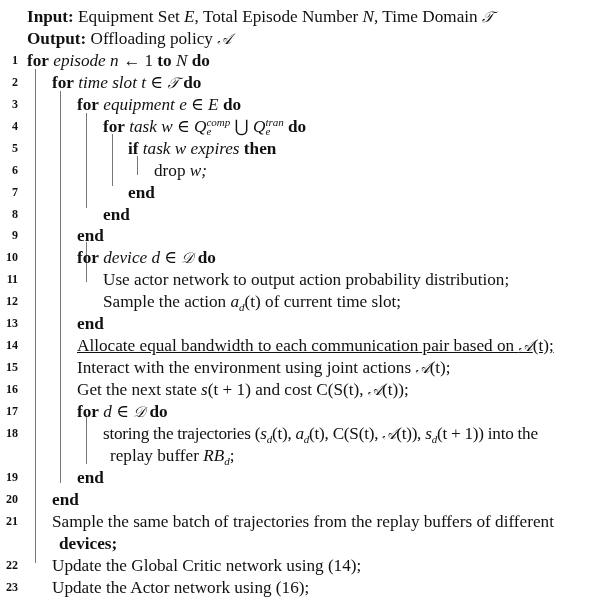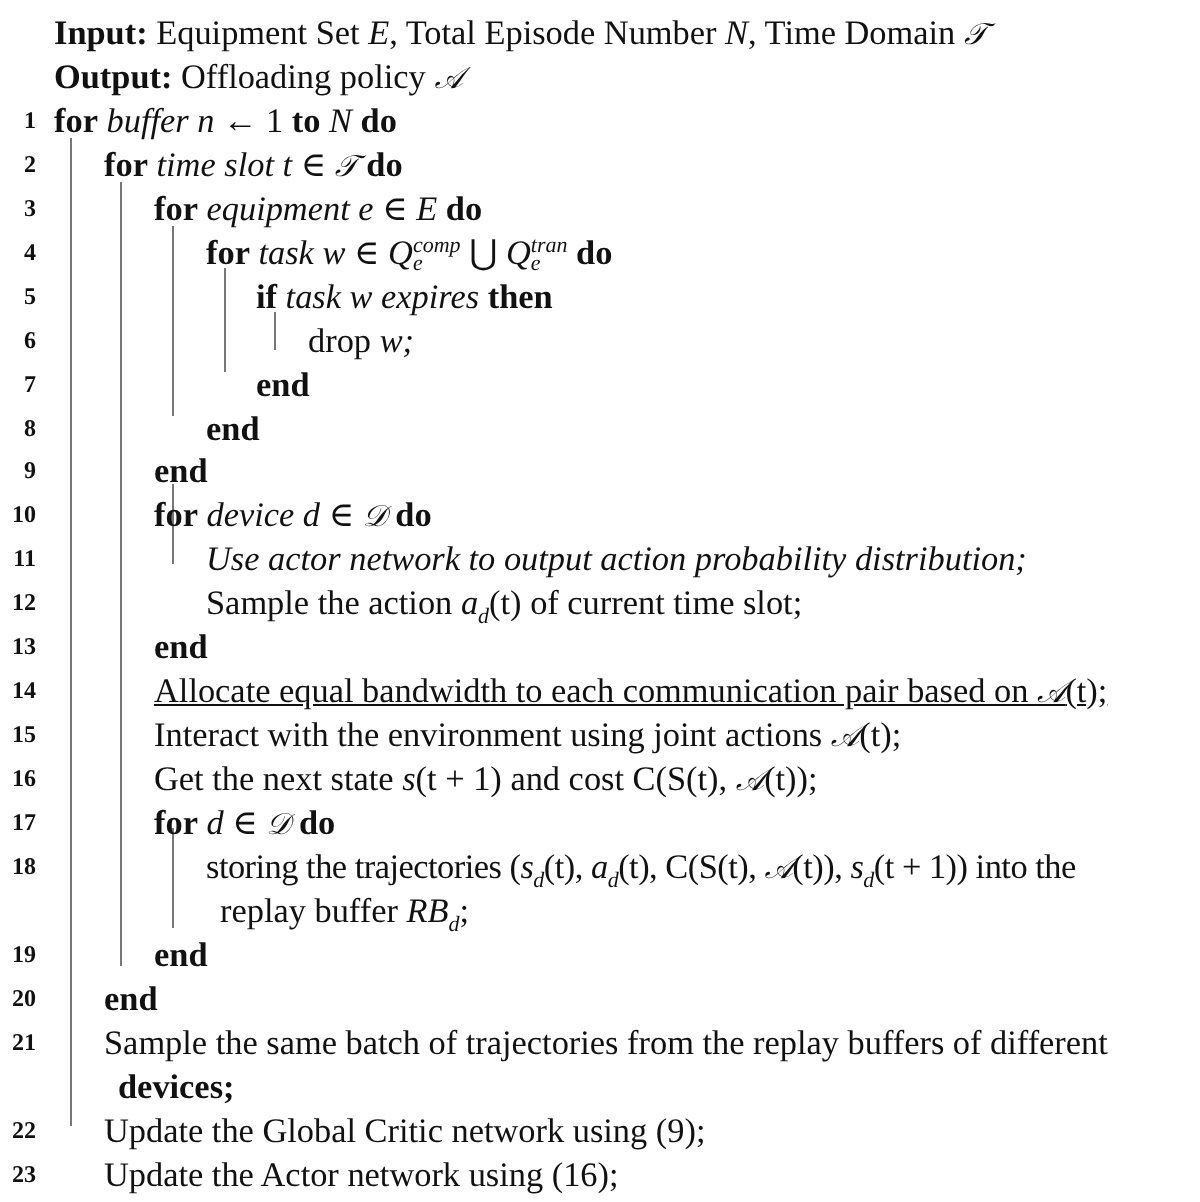"buffer" i { text: buffer -> episode }
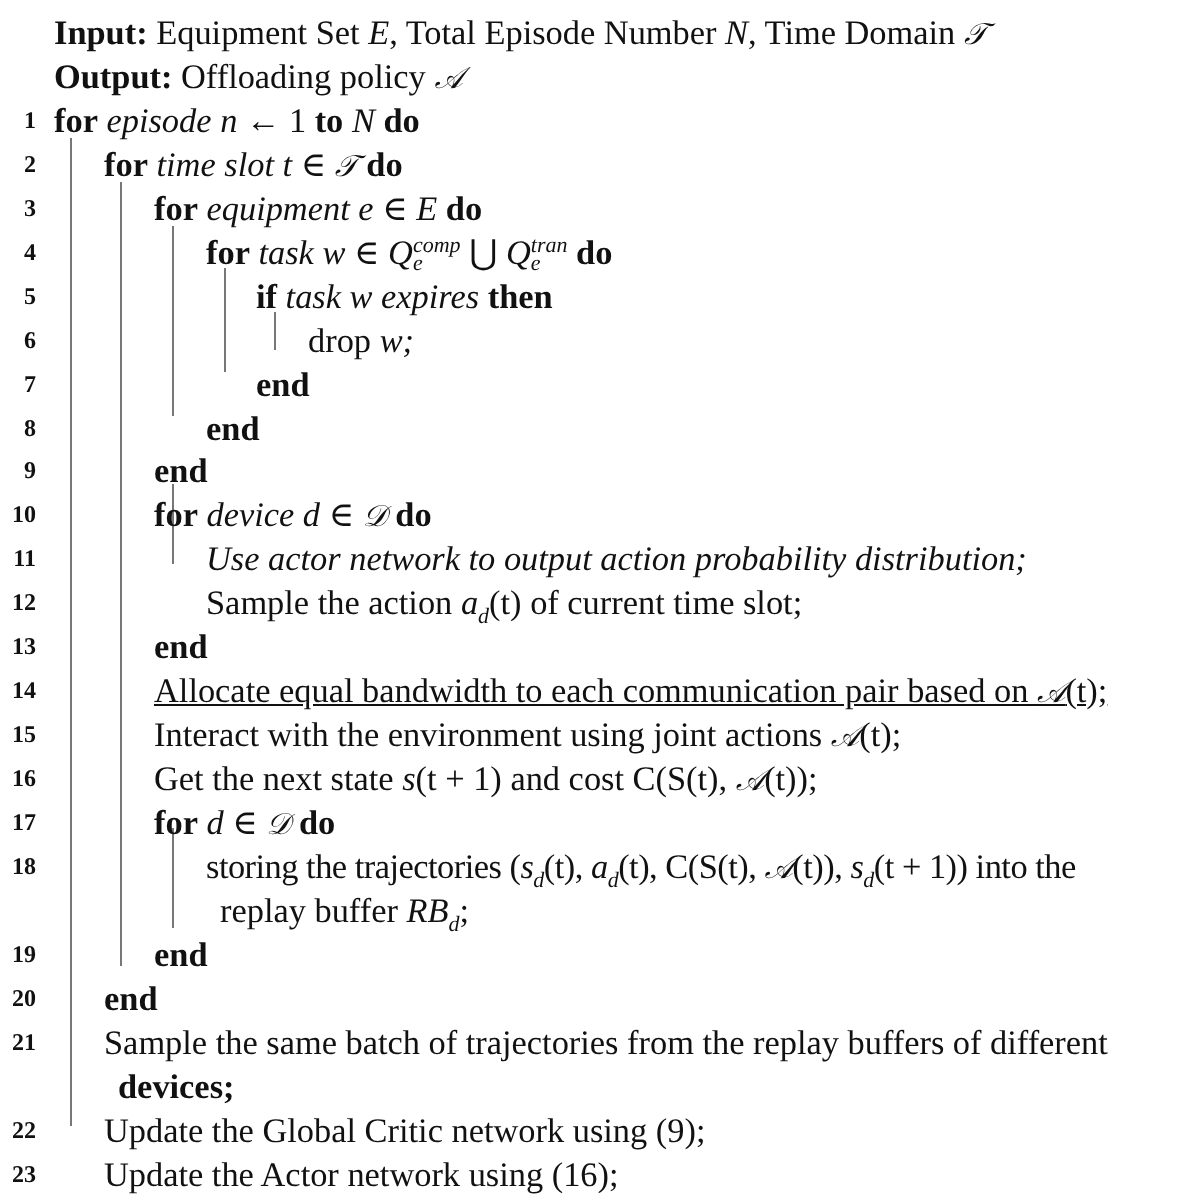"Use actor network to output" span.txt { font-style: italic -> none }
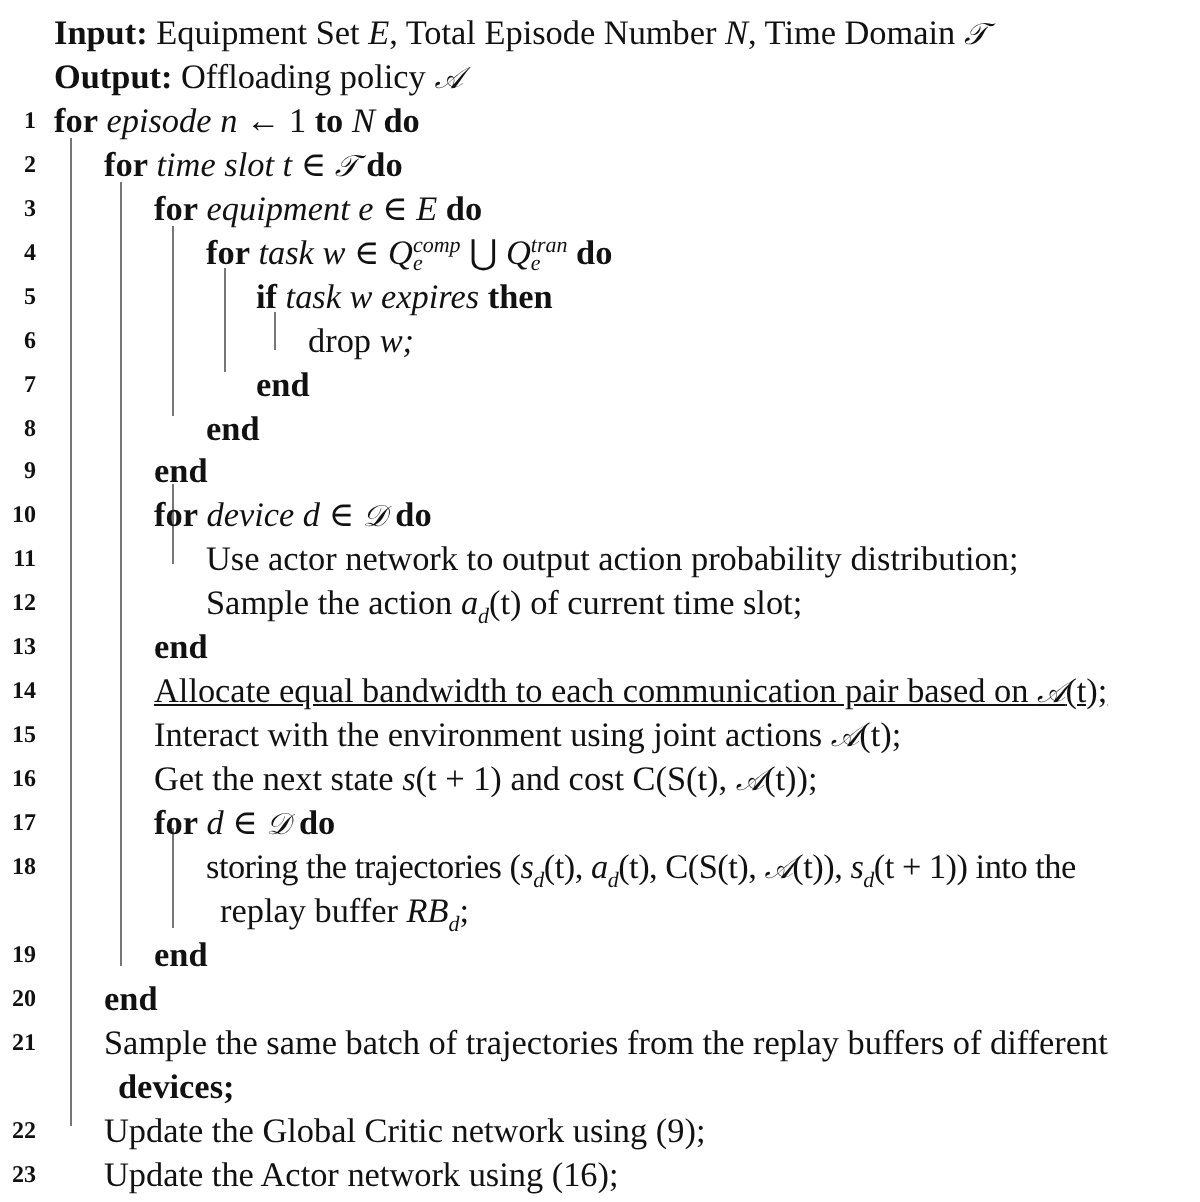"Update the Global Critic network" span.txt { text: 9 -> 14 }
